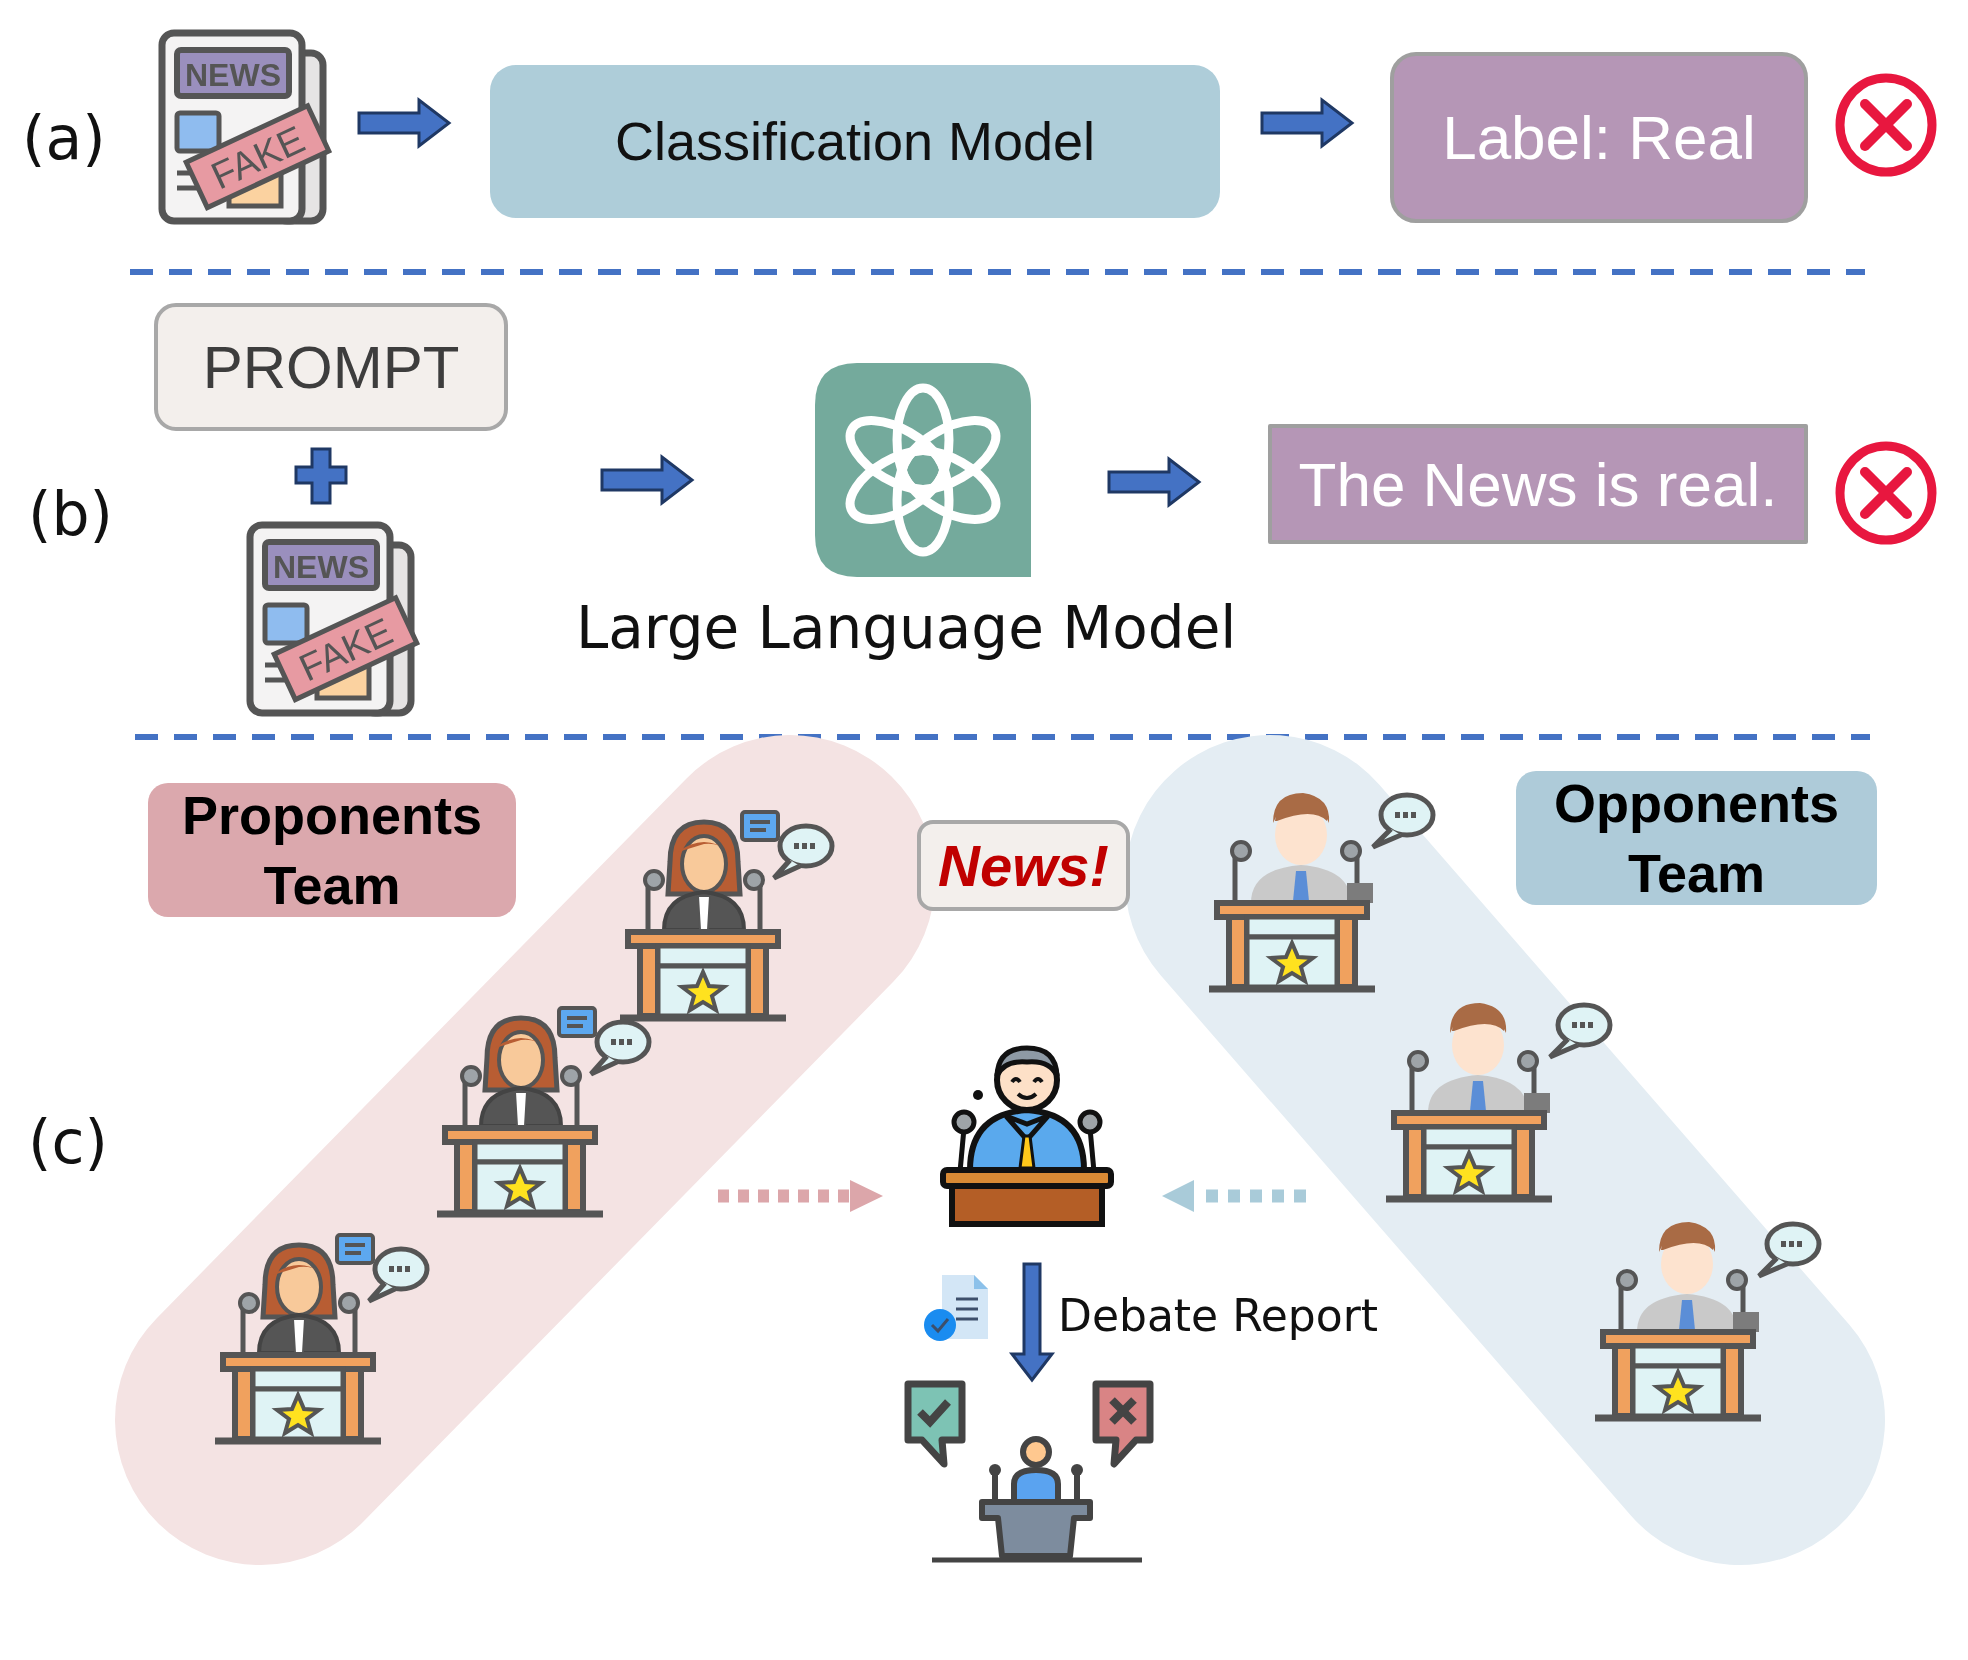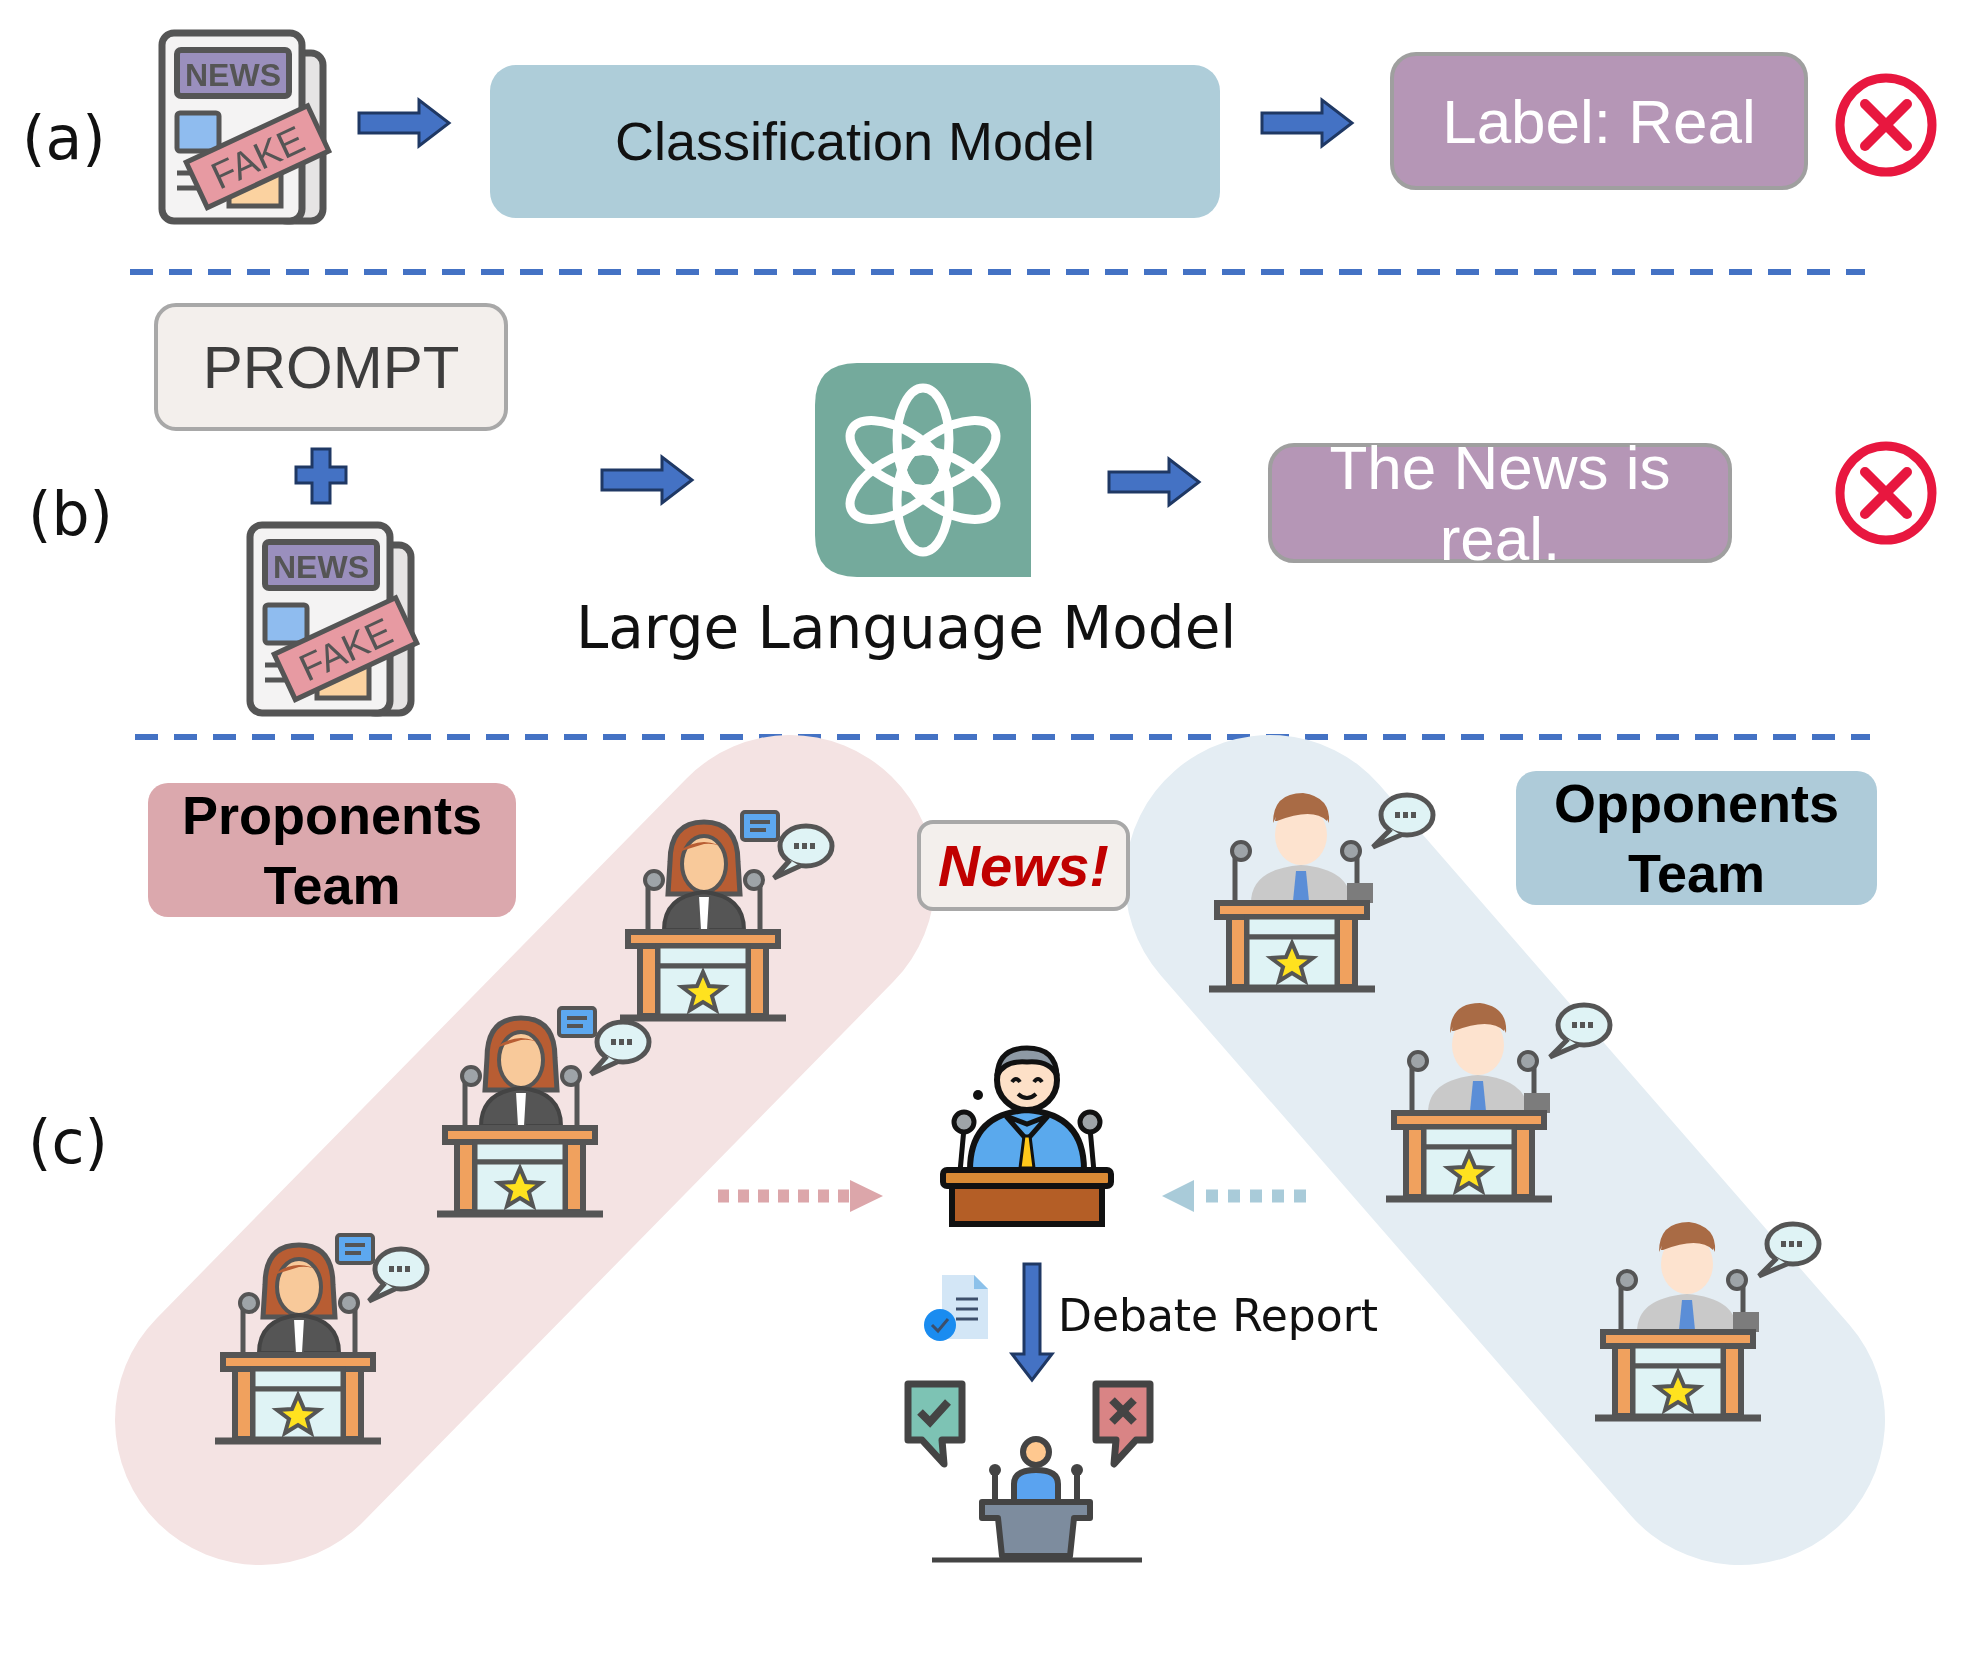"Label: Real" div.box { height: 138px -> 171px }
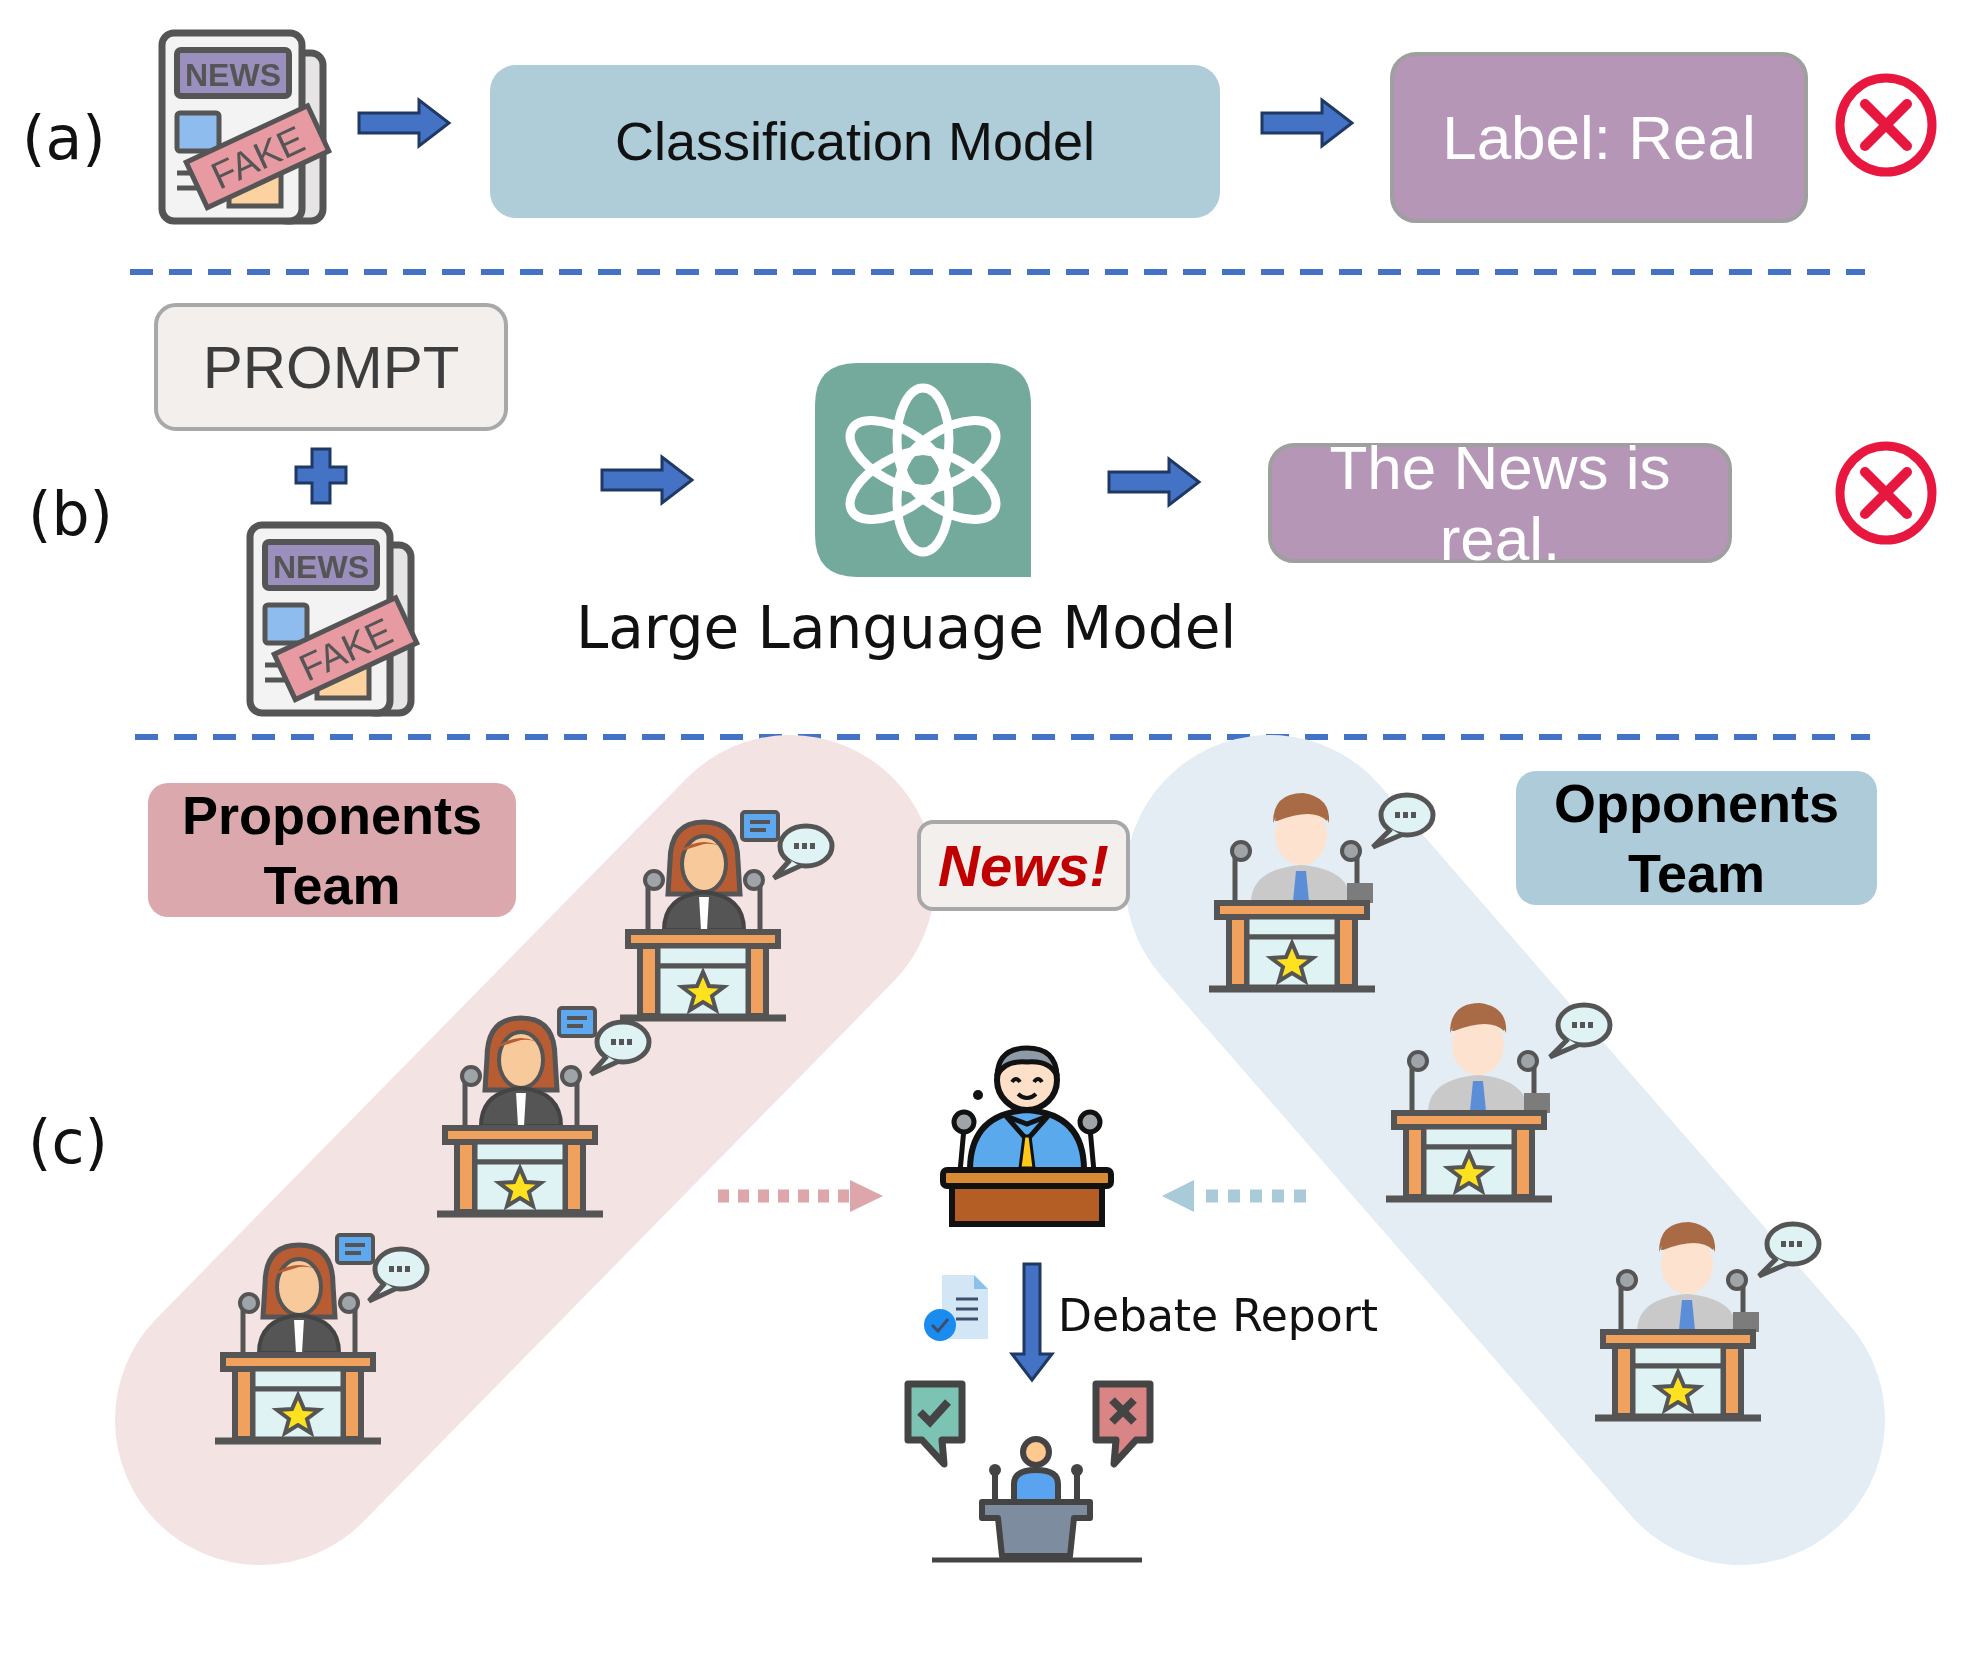"The News is real." div.box { border-radius: 26px -> 2px; top: 443px -> 424px; width: 464px -> 540px }
